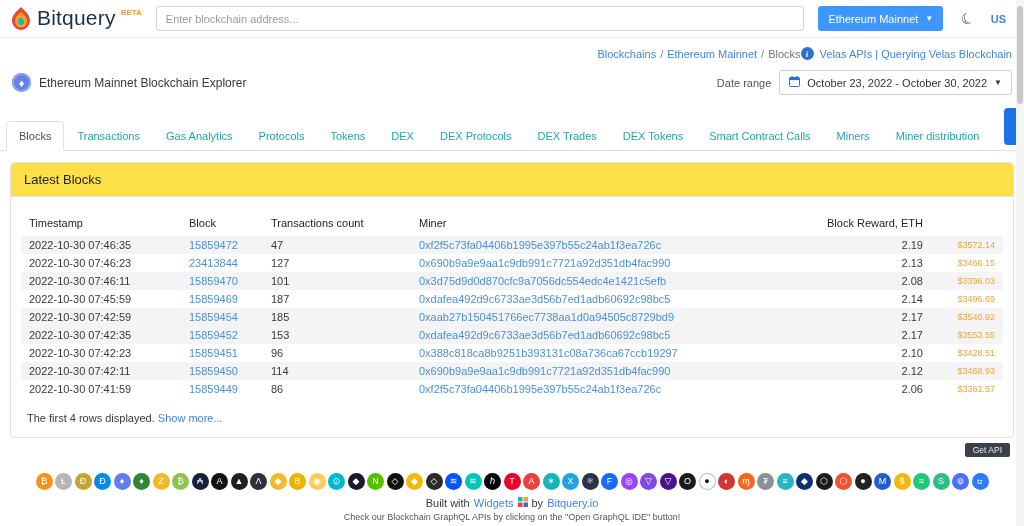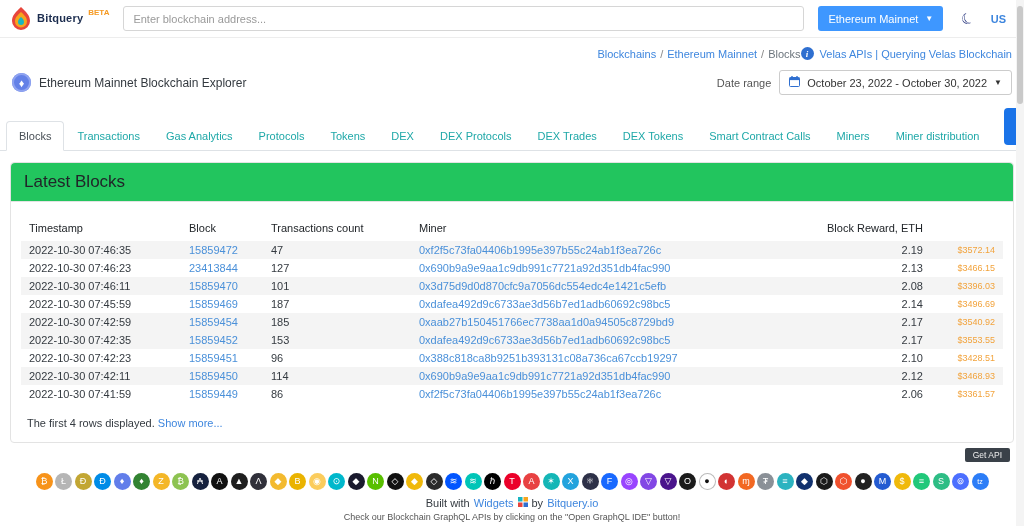"Bitquery" .brand-name { font-size: 11px -> 21px; font-weight: bold -> normal }
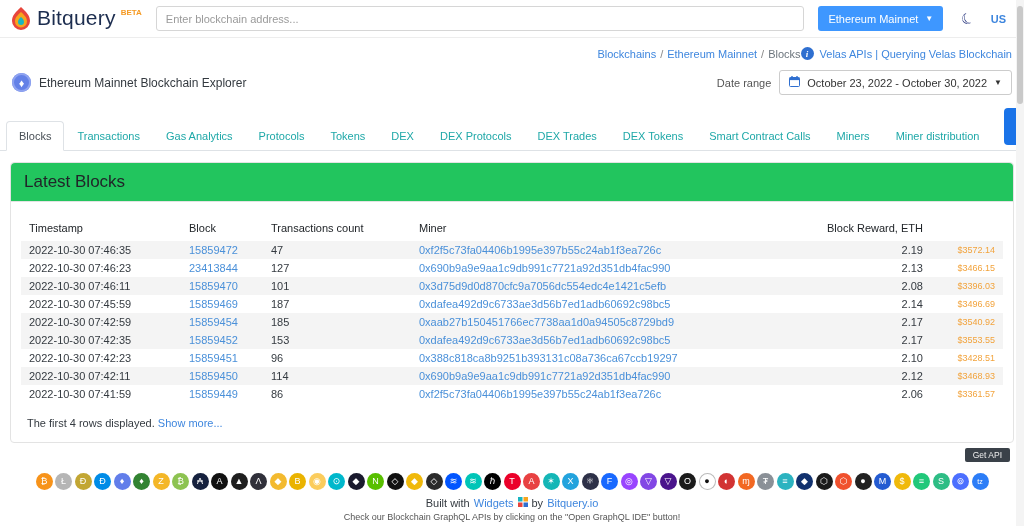"Latest Blocks" .card-header { background: #22c55e -> #fde047; font-size: 17px -> 13px }
